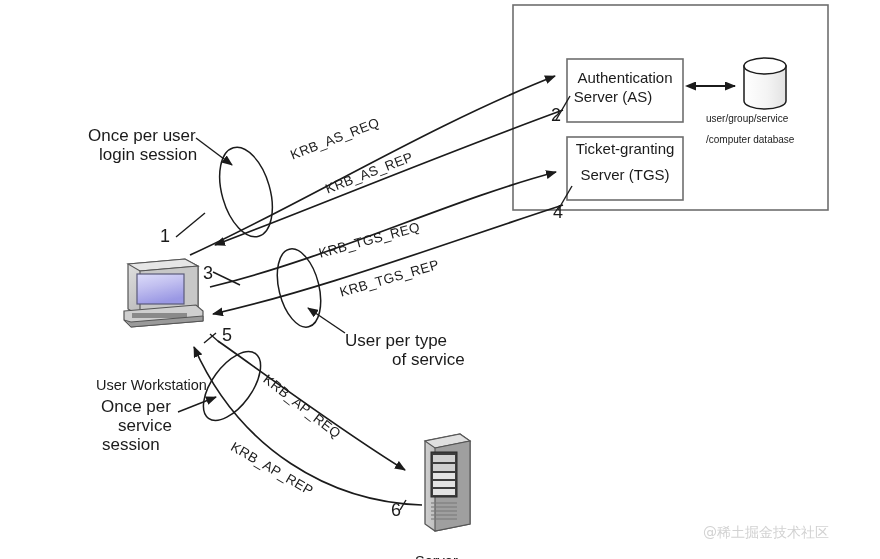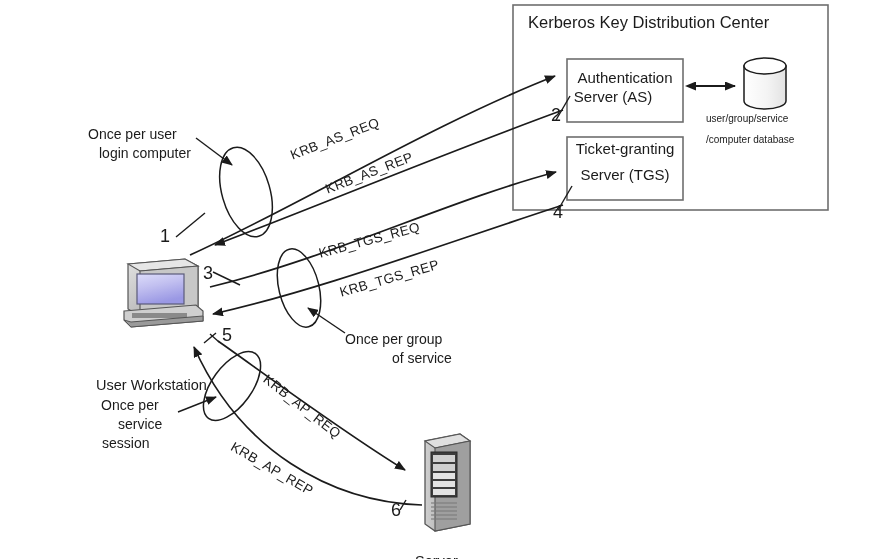"Kerberos Key Distribution Center" div.txt { html: <div>Kerberos Key Distribution Center</div> -> none }
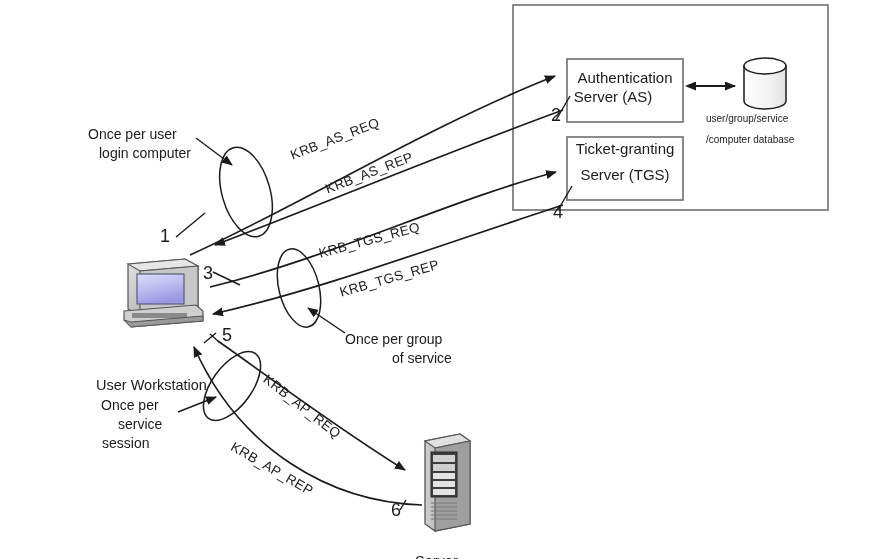"Once per user" .annot { font-size: 14px -> 17px }
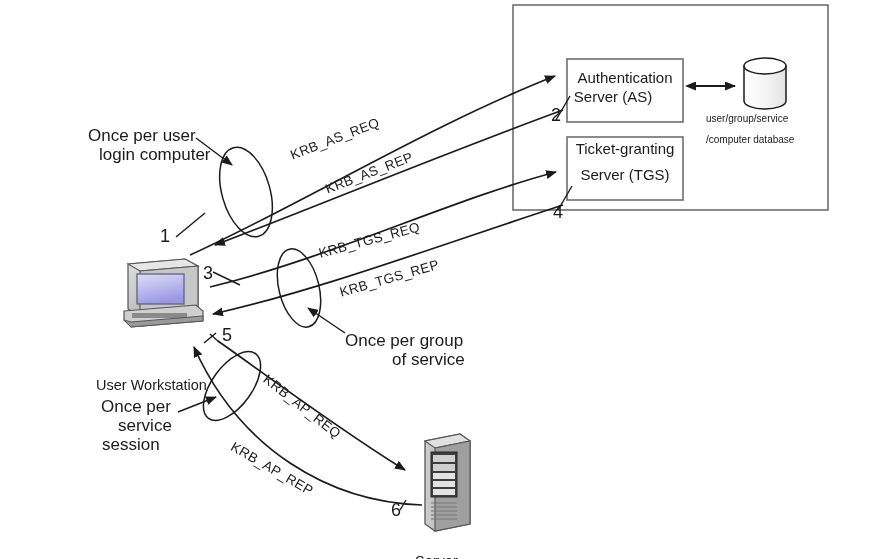"login computer" div.txt { text: computer -> session }
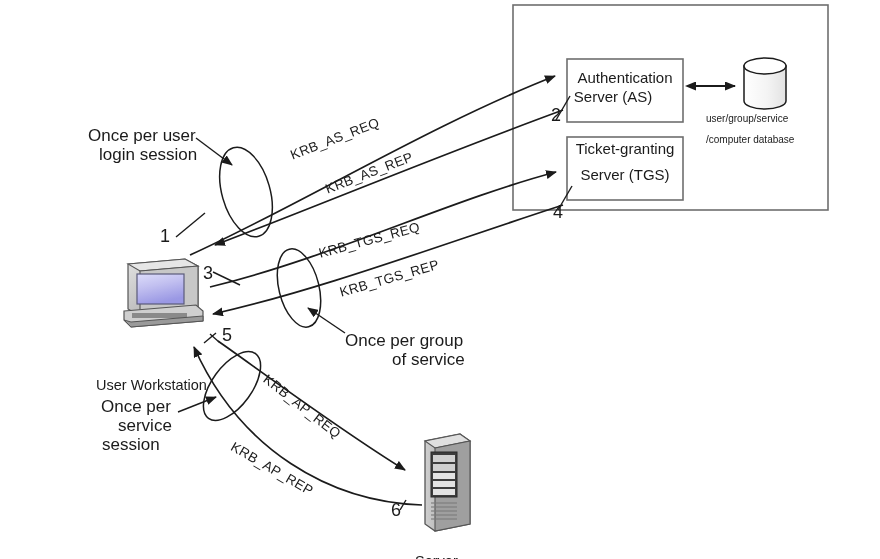"Once per group" div.txt { text: Once per group -> User per type }
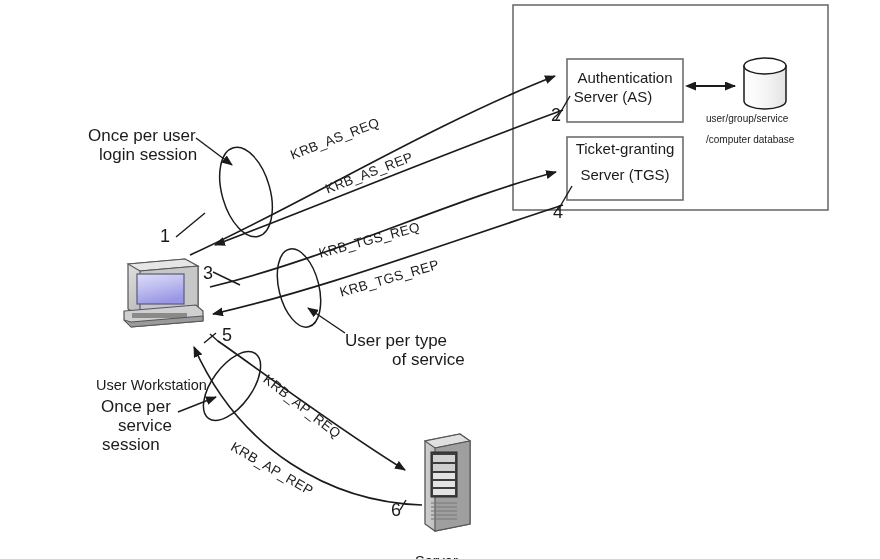"@稀土掘金技术社区" div.watermark { html: none -> <div>@稀土掘金技术社区</div> }
